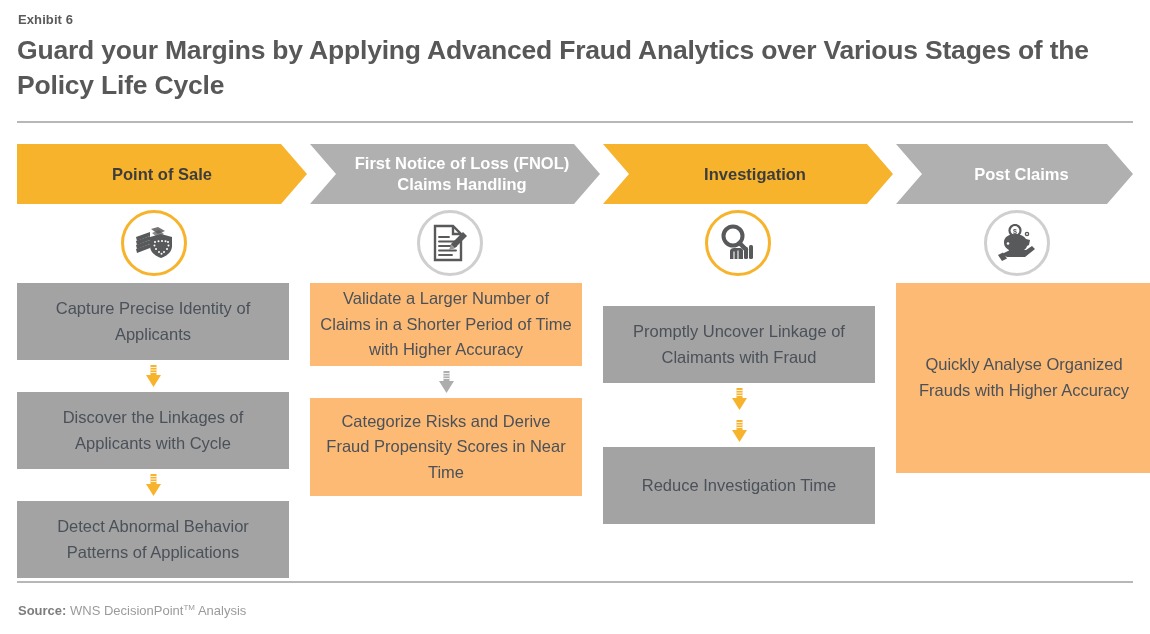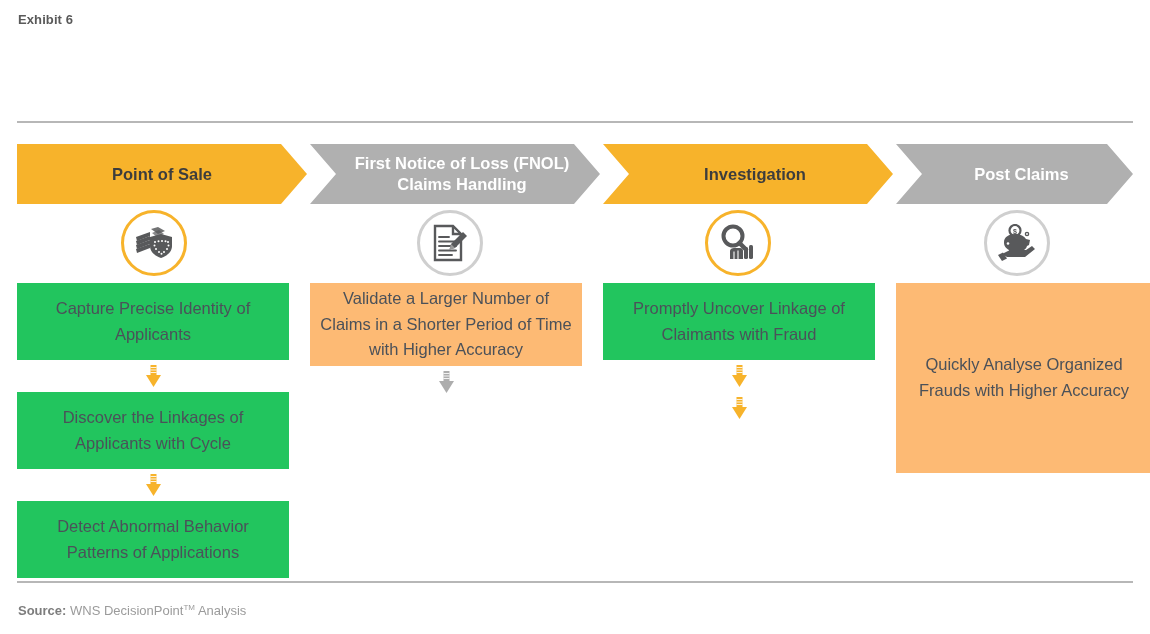"Guard your Margins by Applying" div.title { html: none -> <div>Guard your Margins by Applying Advanced Fraud Analytics over Various Stages of the Policy Life Cycle</div> }
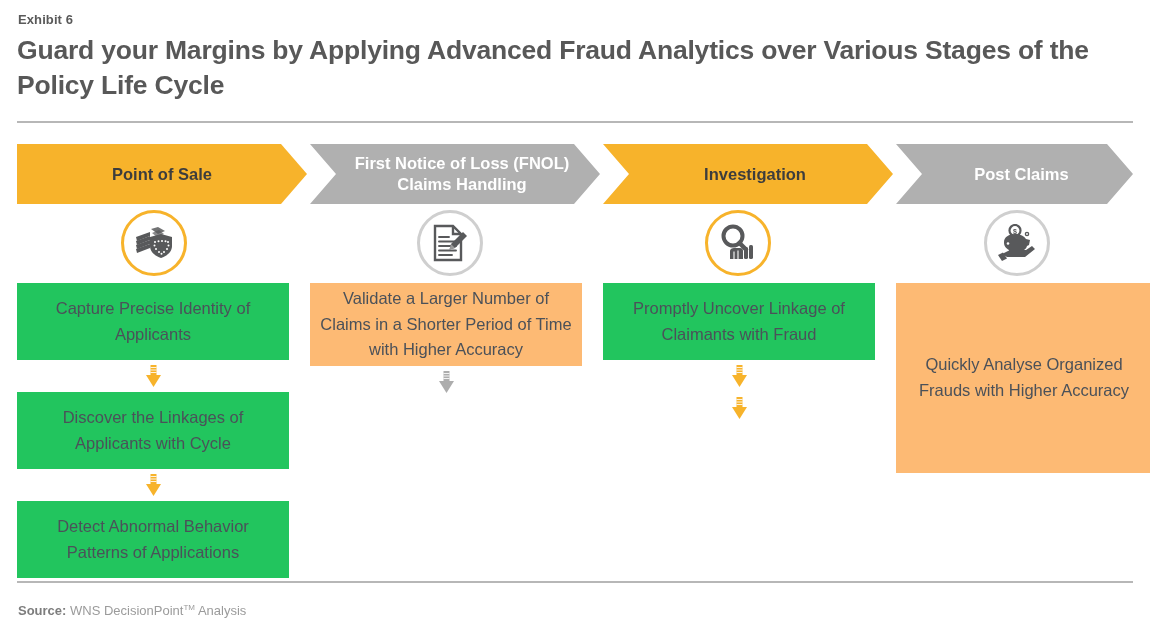"Capture Precise Identity of Applicants" .box { background: #22c55e -> #a3a3a3 }
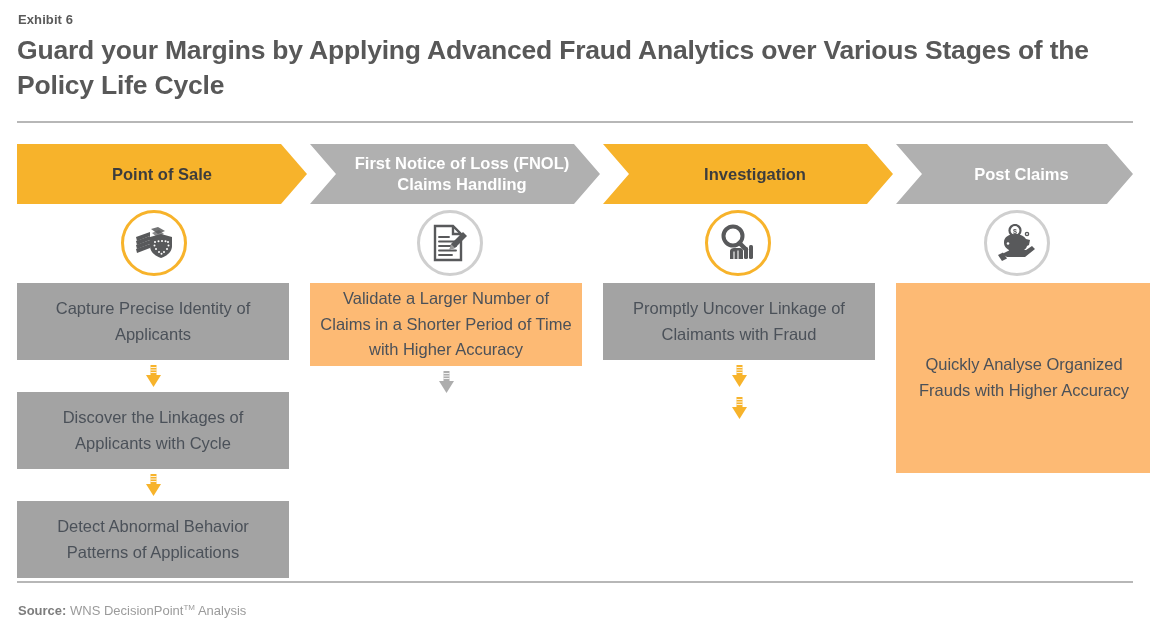"Promptly Uncover Linkage of Claimants" .col-3 { margin-top: none -> 23px }
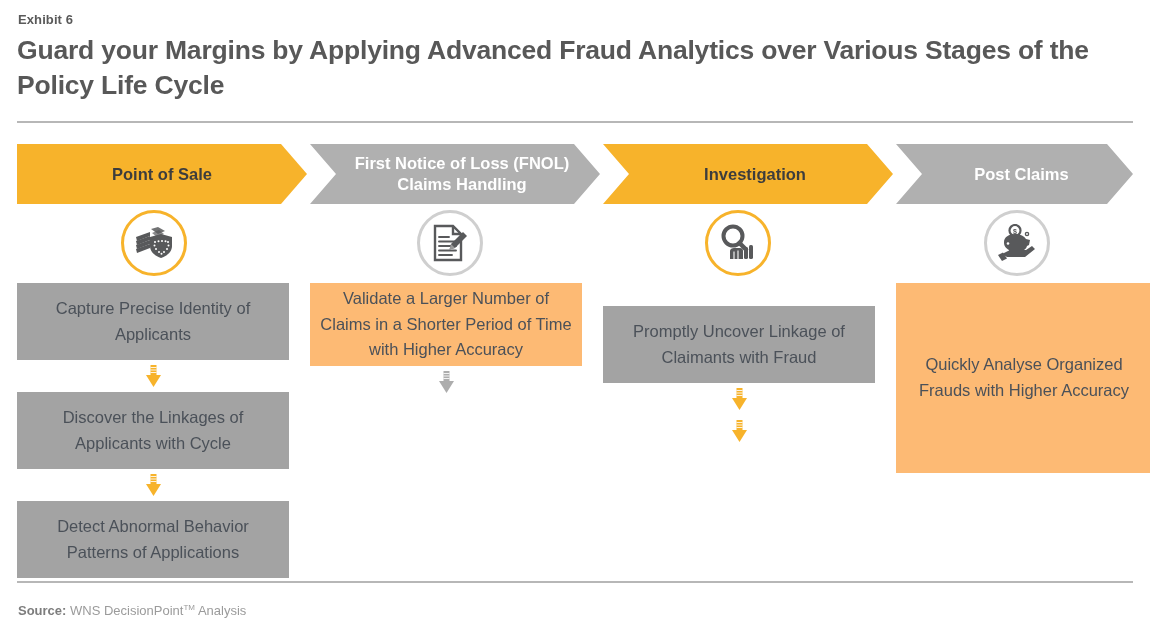"Categorize Risks and Derive Fraud" div.box { html: none -> <div>Categorize Risks and Derive Fraud Propensity Scores in Near Time</div> }
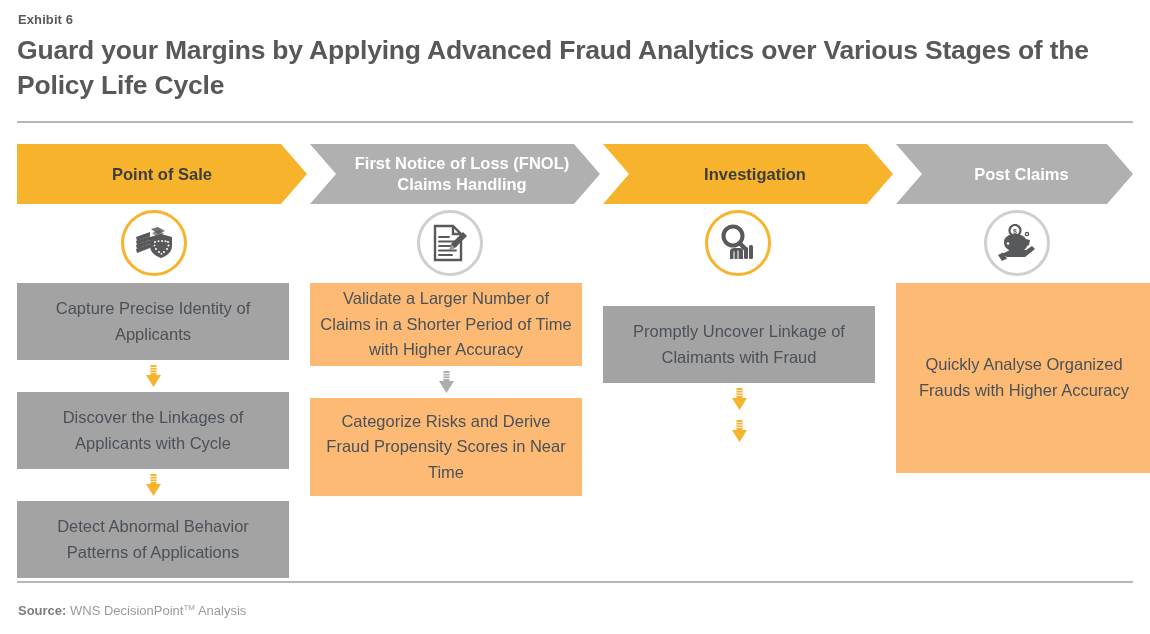"Reduce Investigation Time" div.box { html: none -> <div>Reduce Investigation Time</div> }
